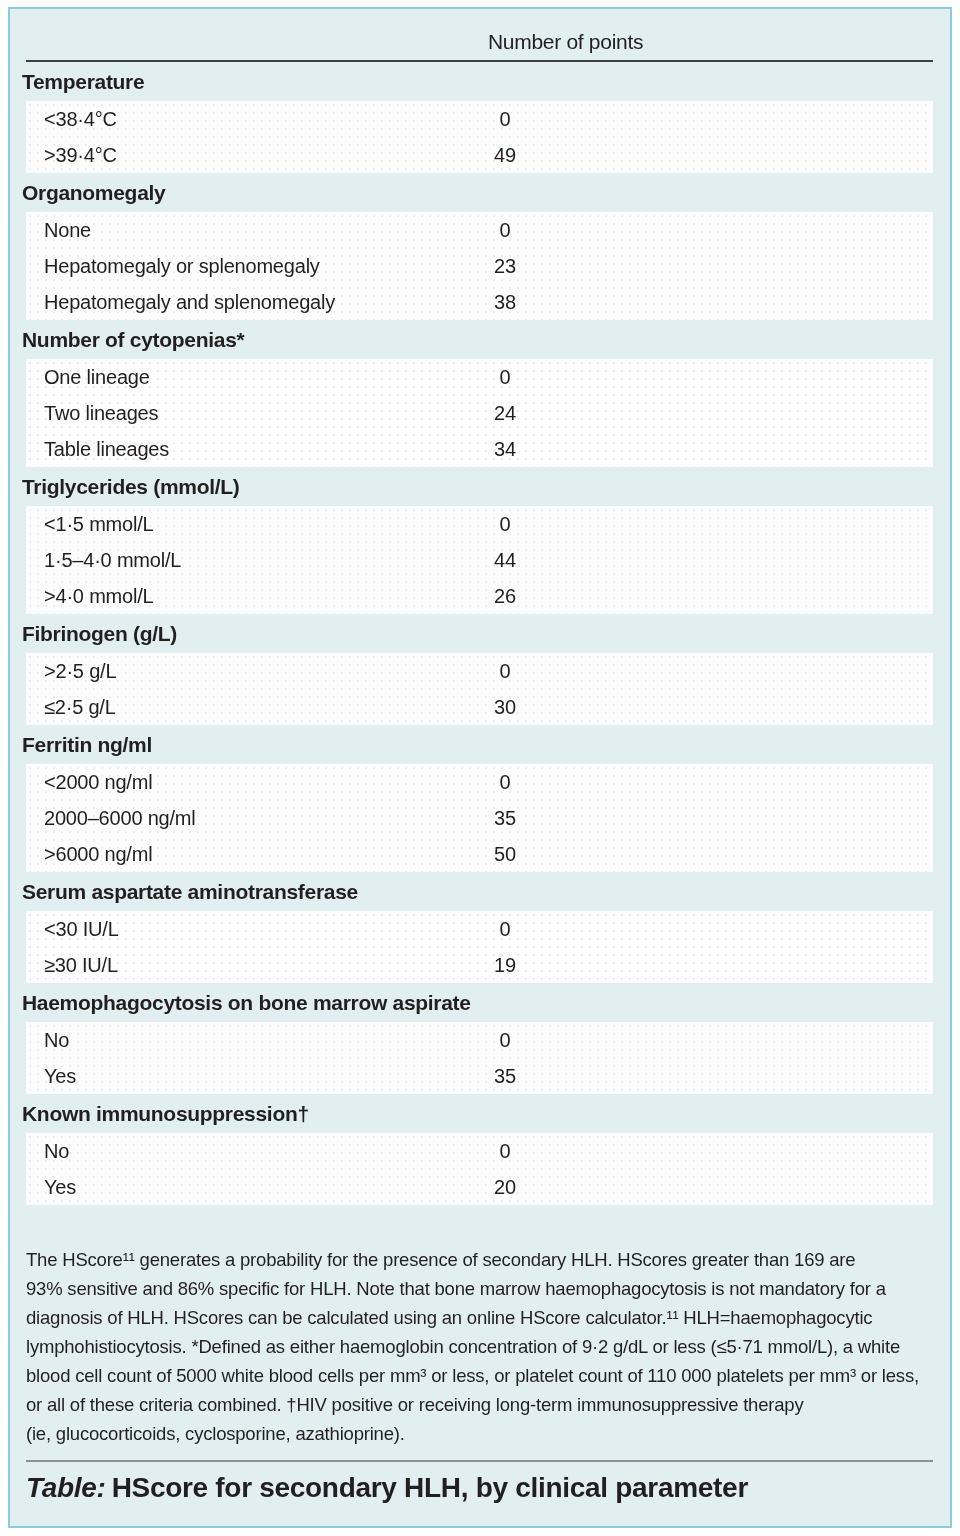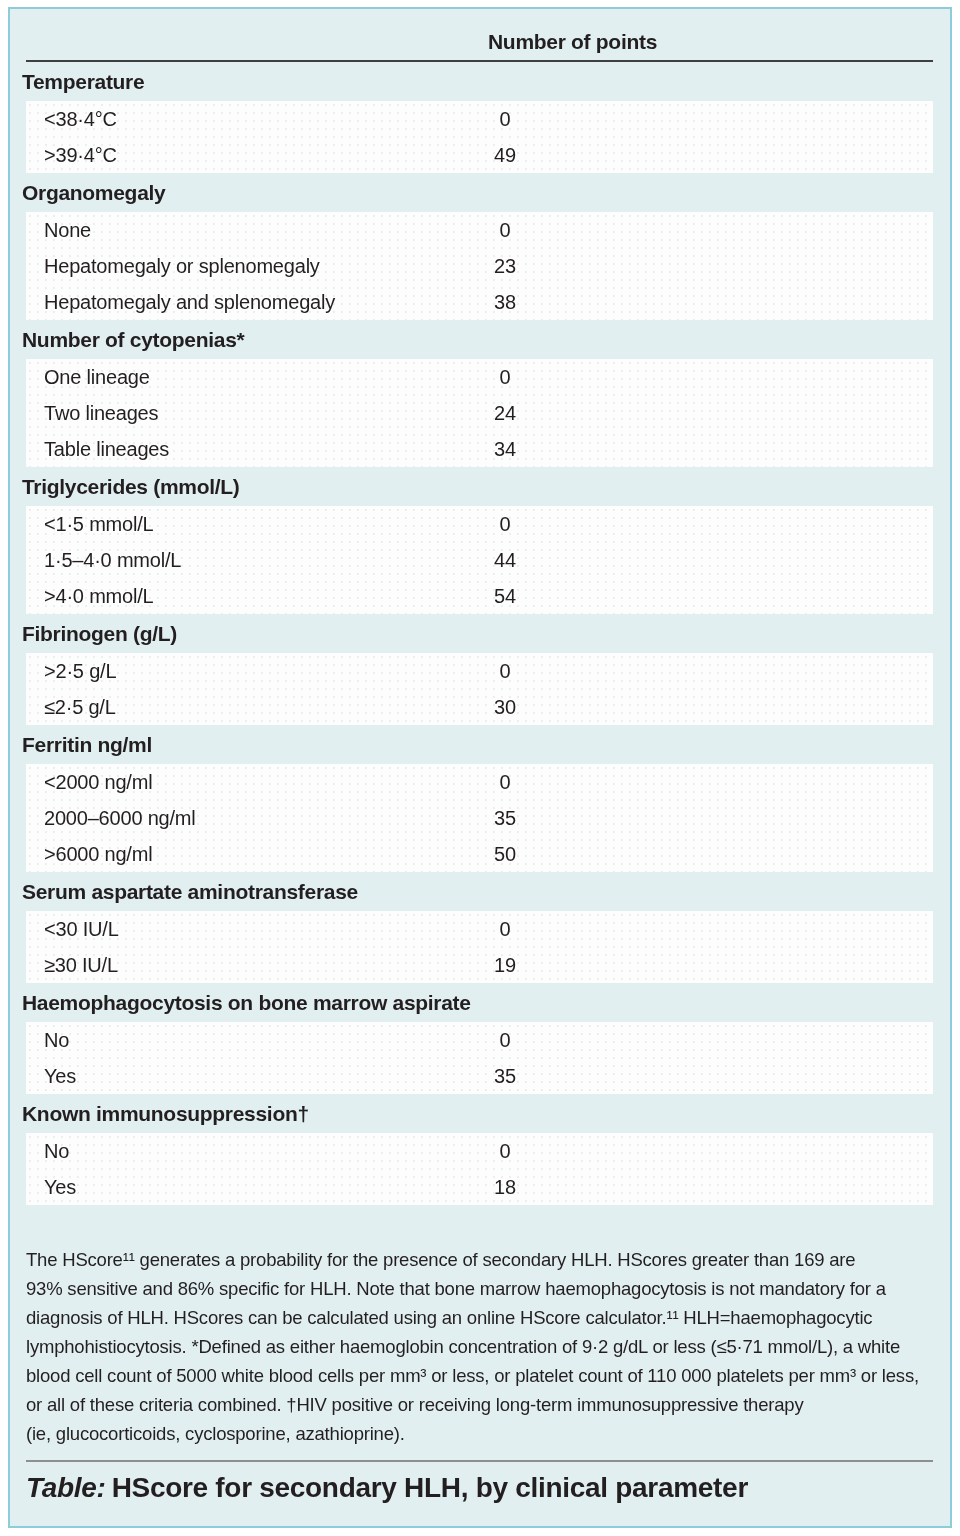"Number of points" .head-row { font-weight: bold -> normal }
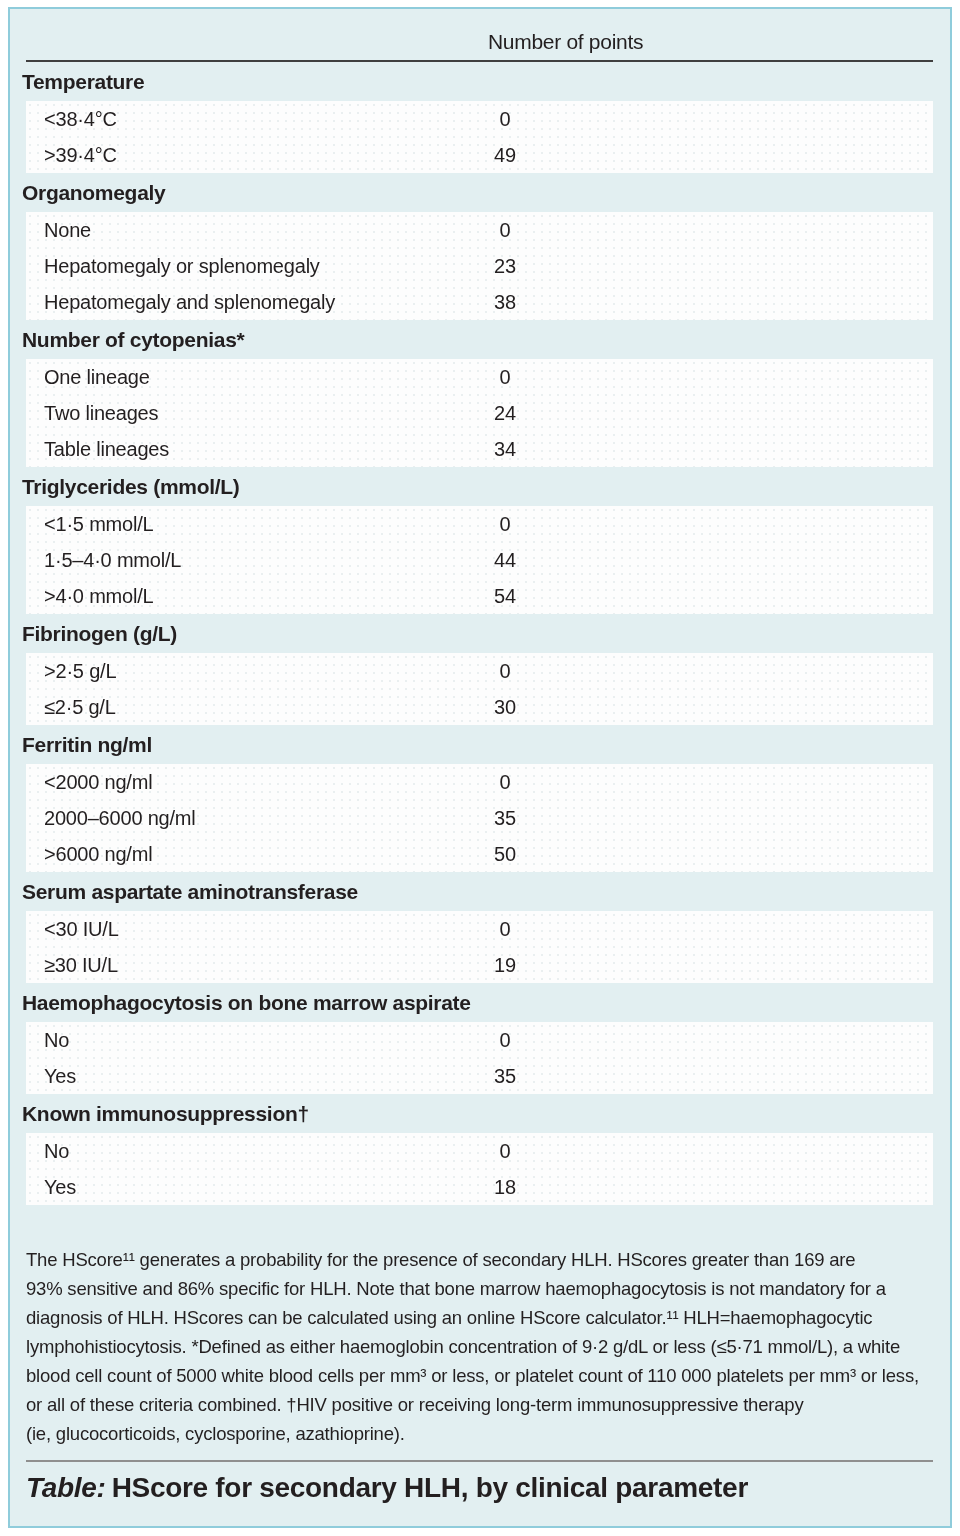"54" span.row-points { text: 54 -> 26 }
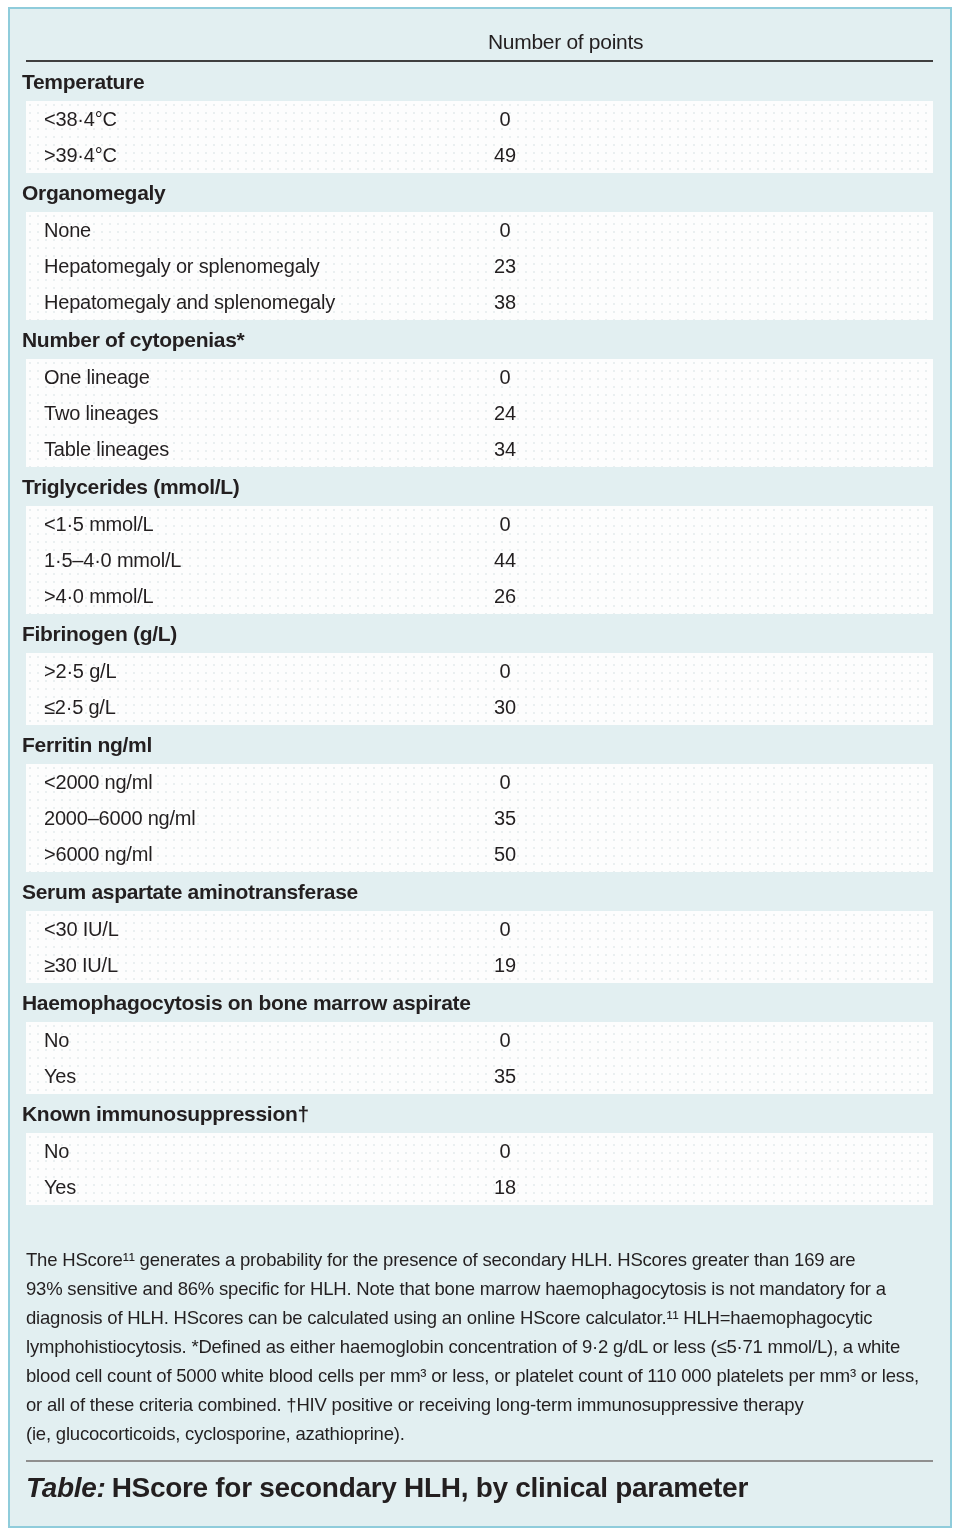"18" span.row-points { text: 18 -> 20 }
